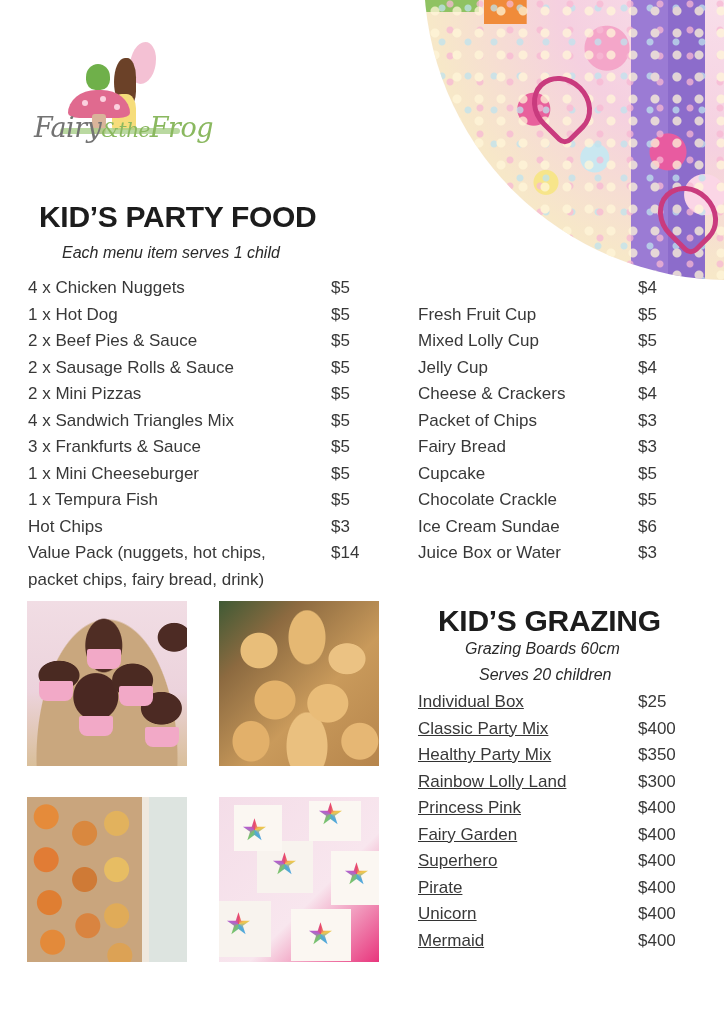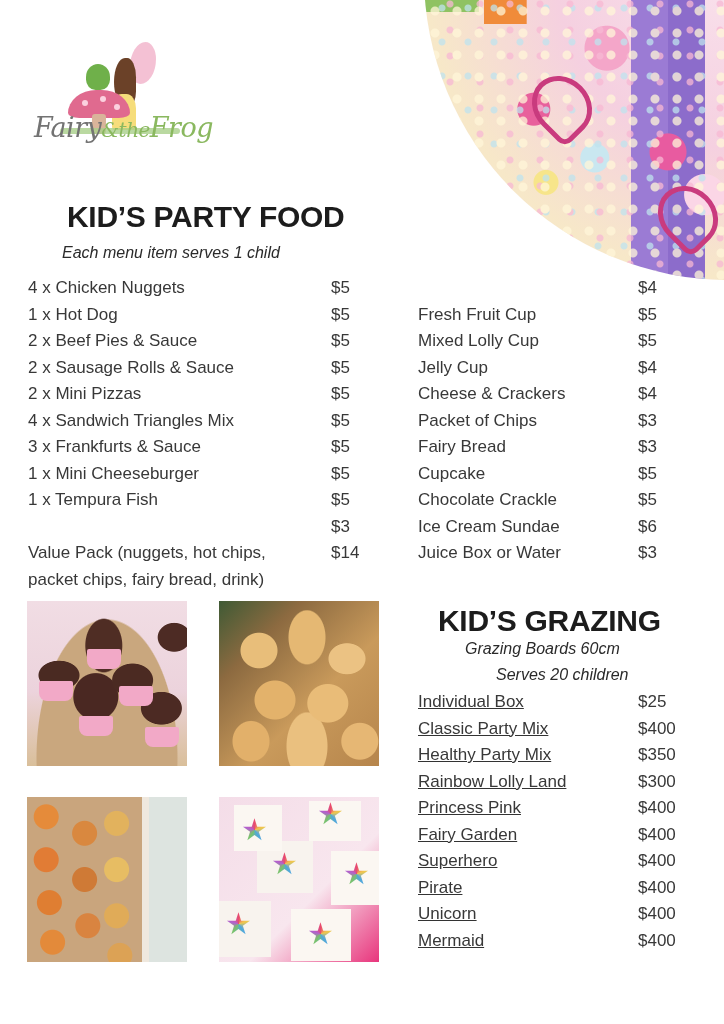"KID’S PARTY FOOD" div.title { margin-left: 28px -> none }
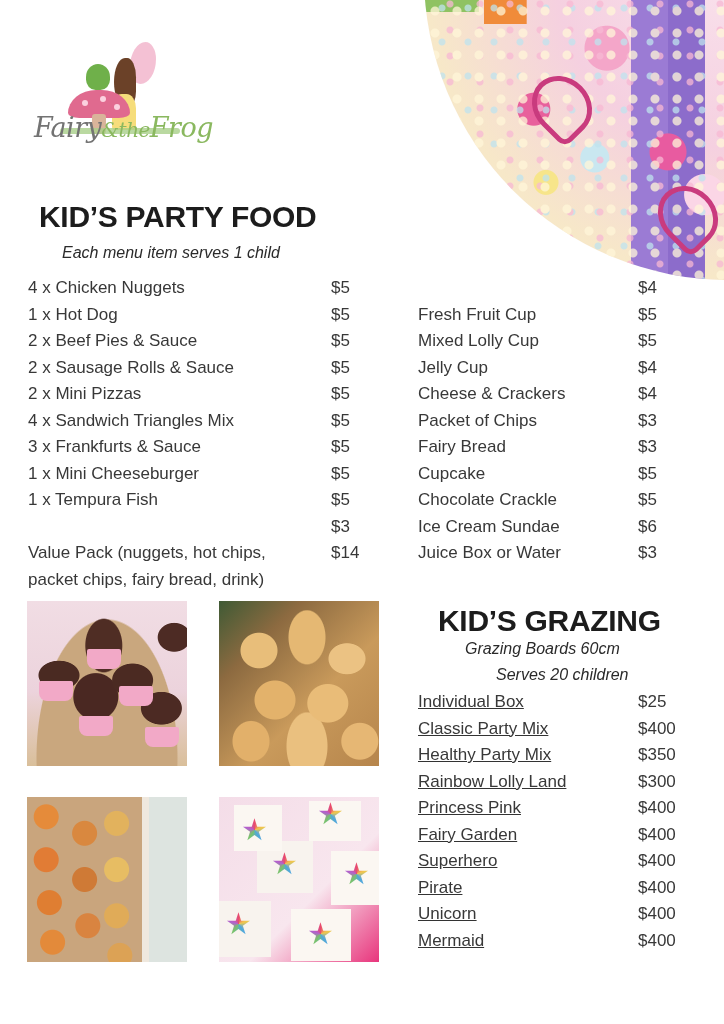"Hot Chips" span.name { html: none -> <span>Hot Chips</span> }
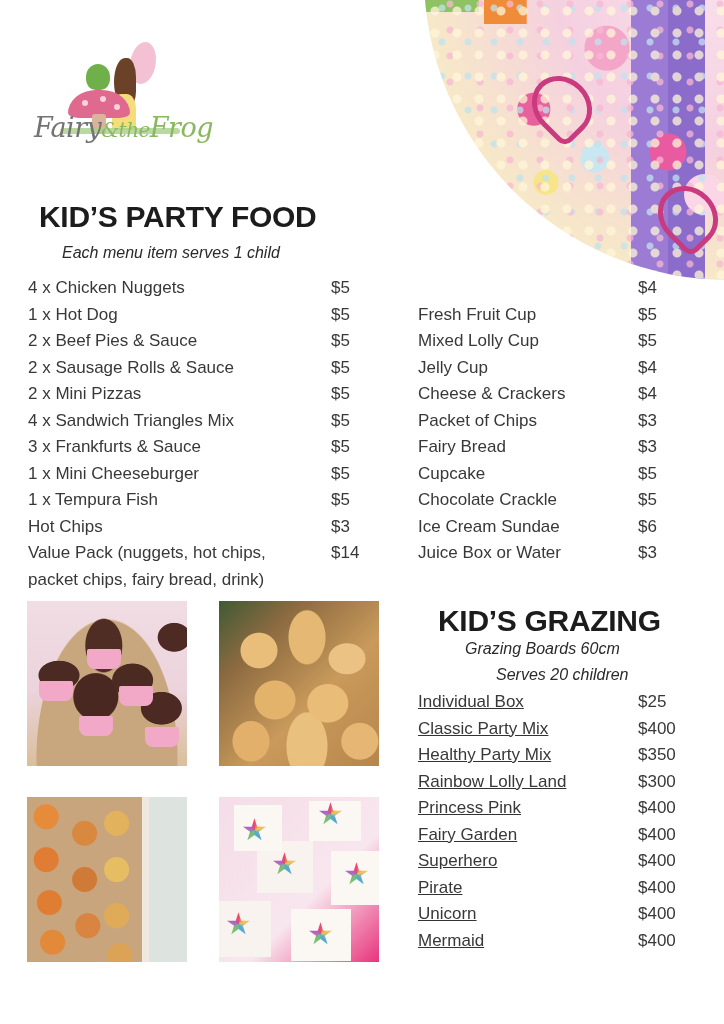"Serves 20 children" div.subtitle { margin-left: 17px -> none }
